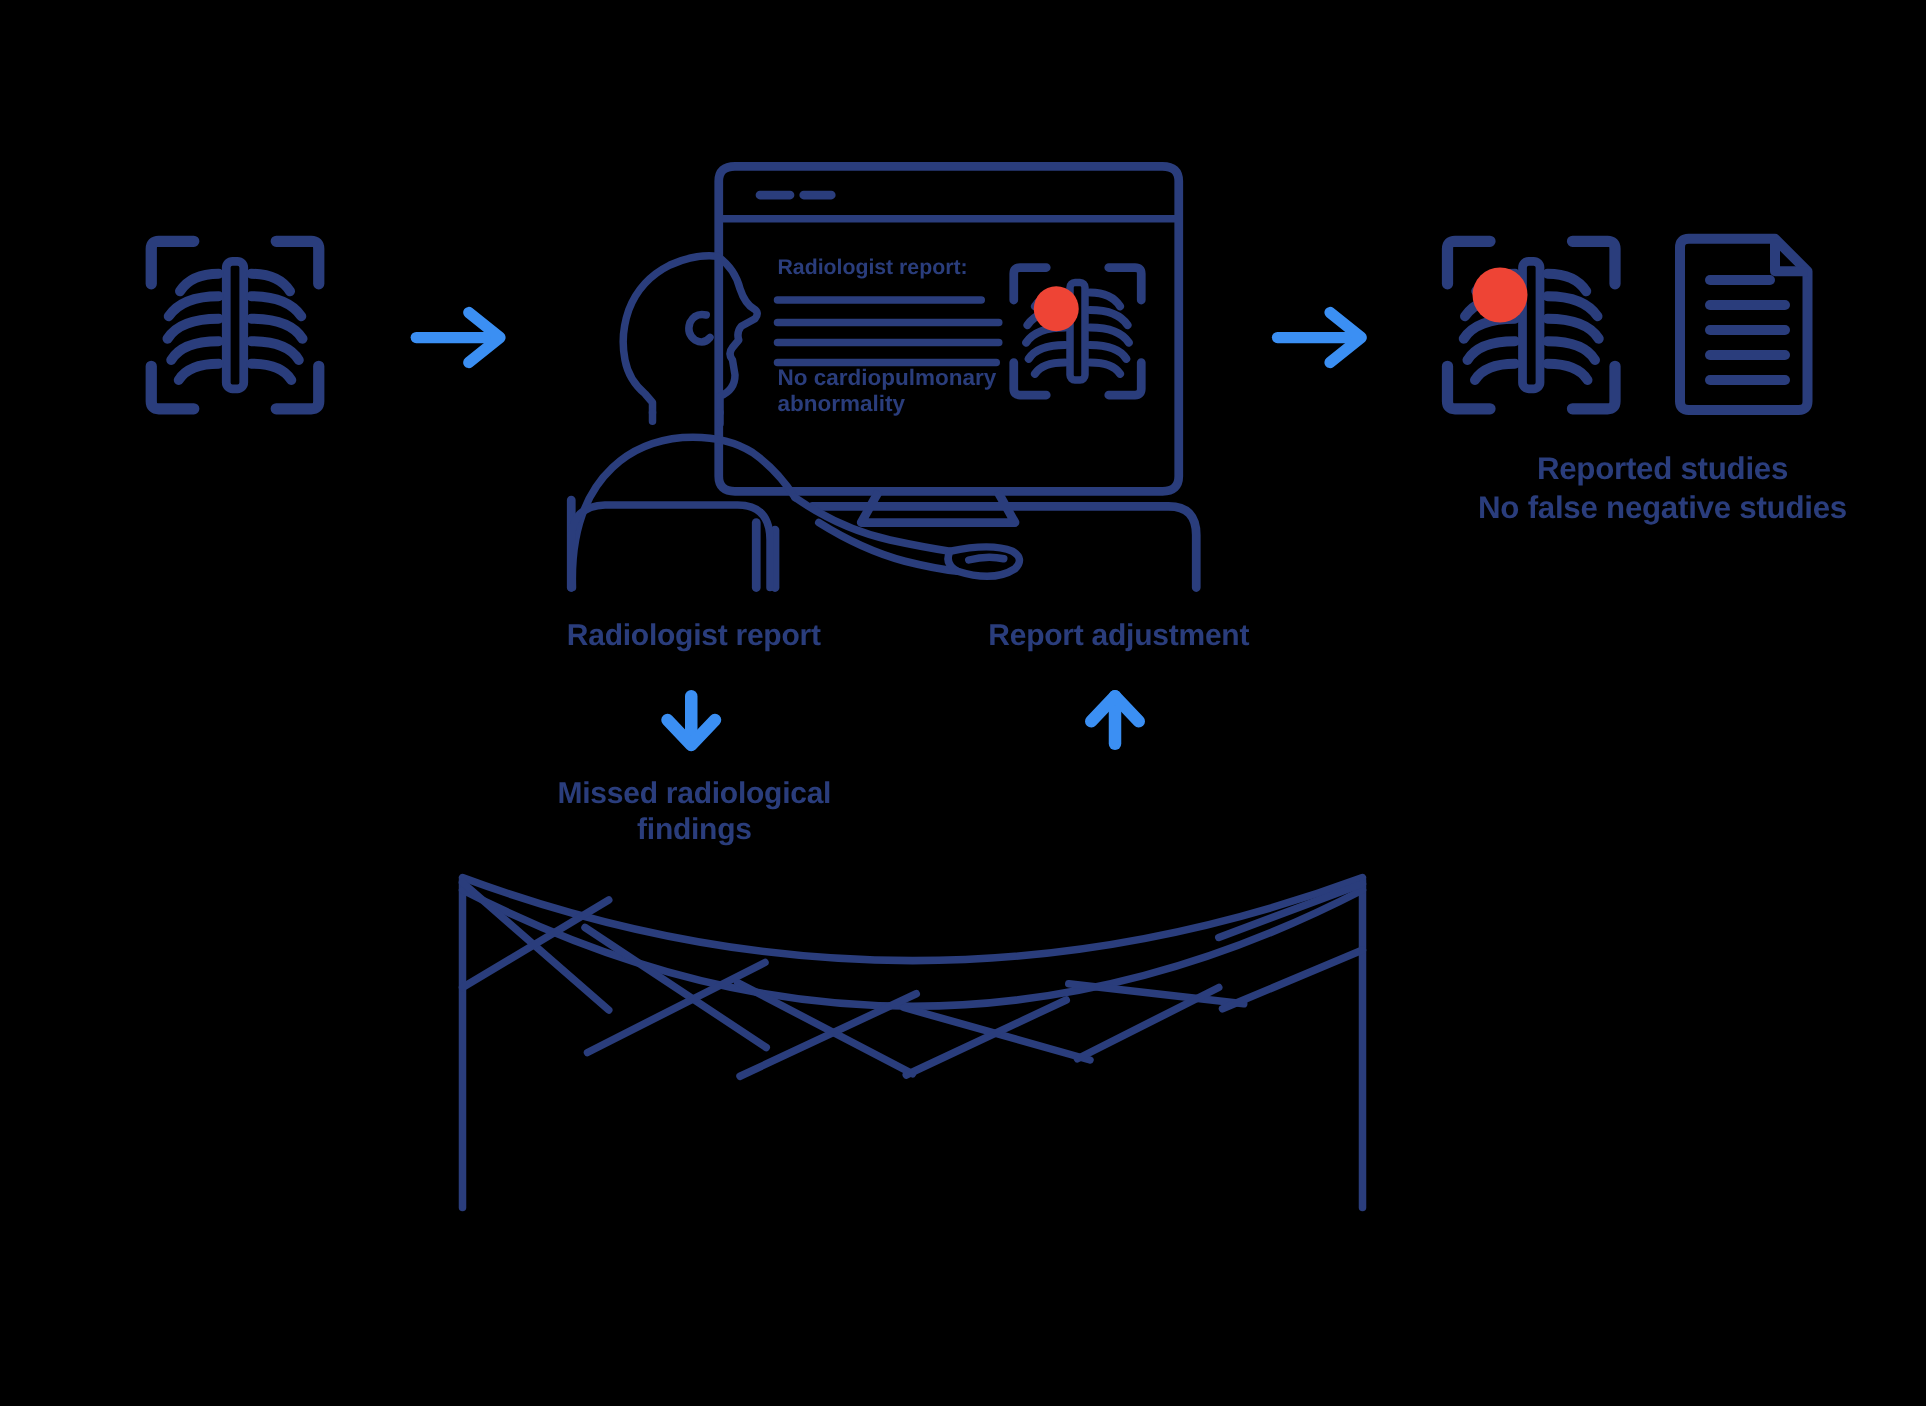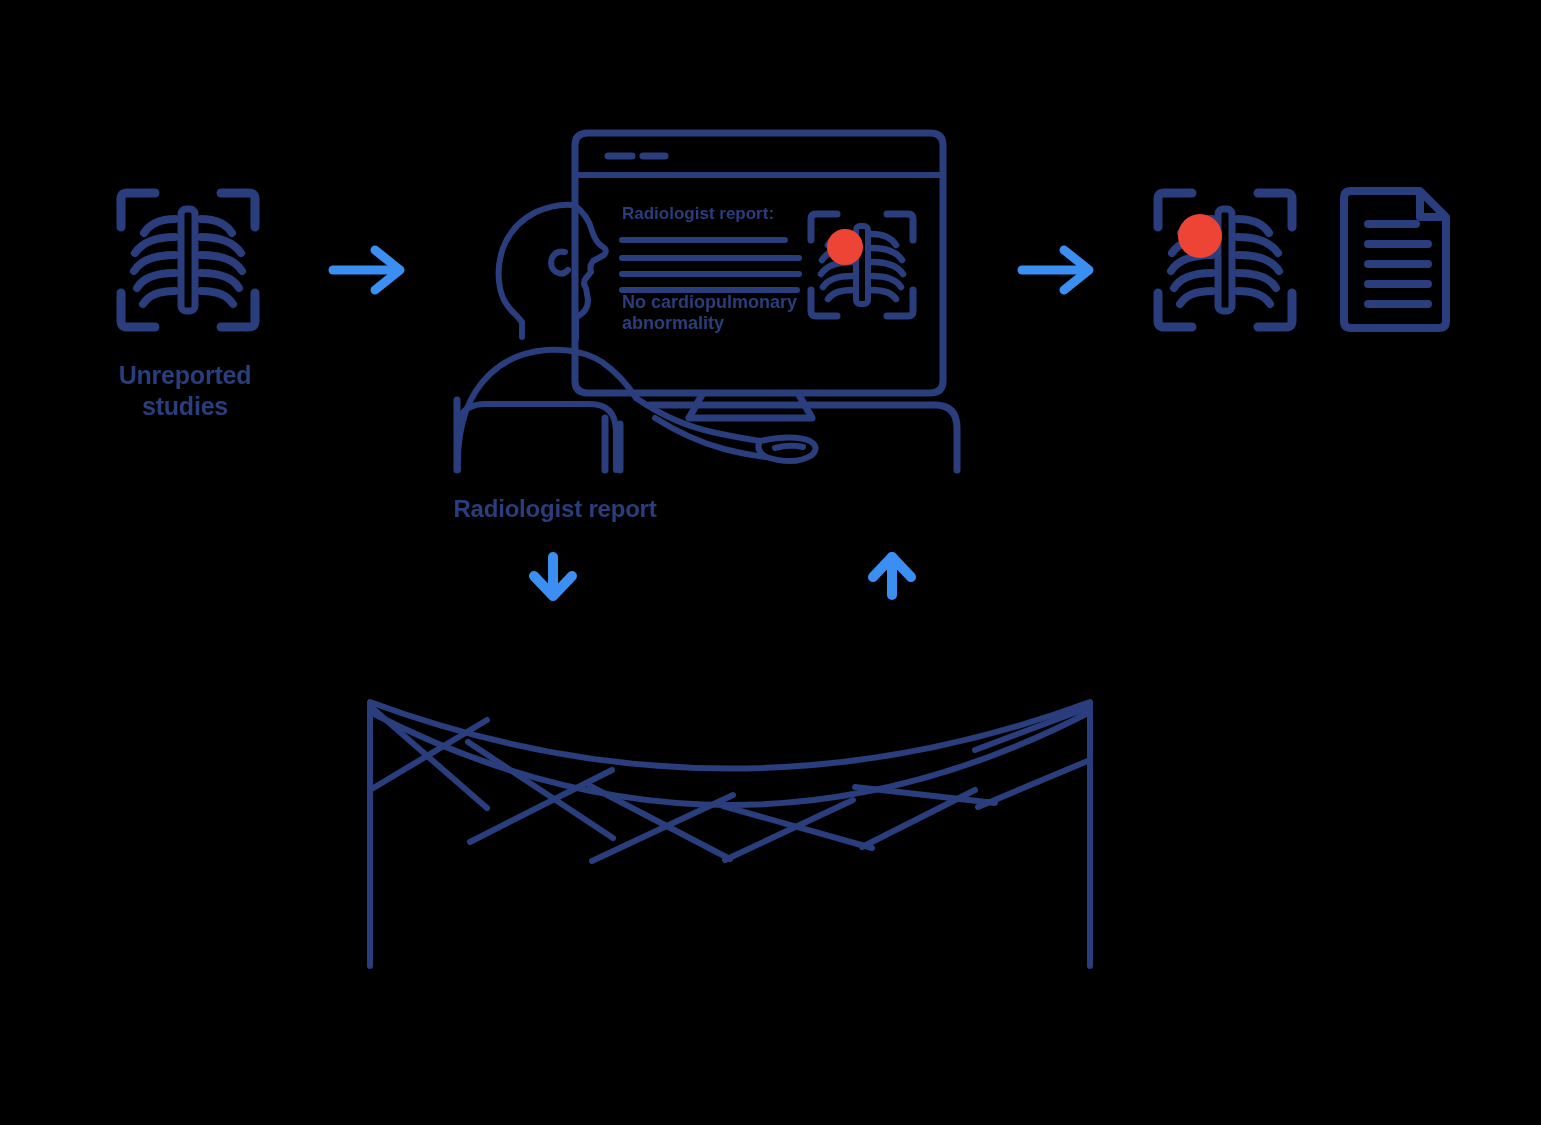"Unreported" div.caption { html: <div>Unreported studies</div> -> none }
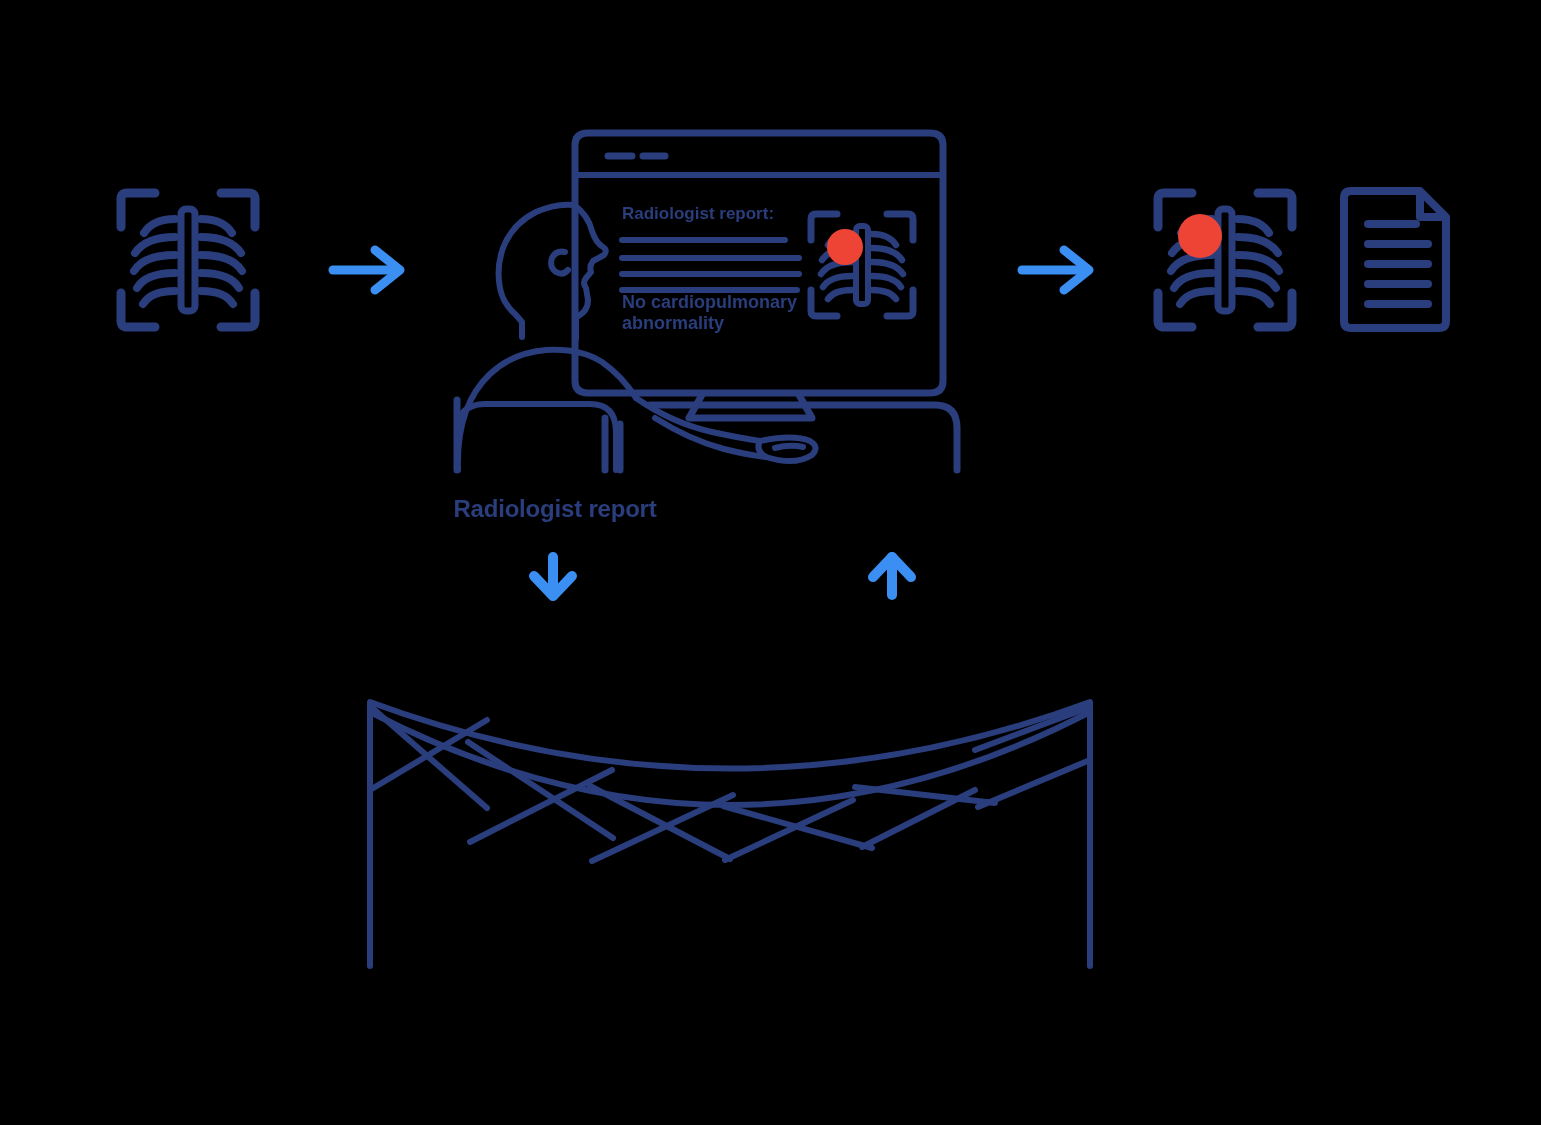"Reported studies" div.caption { html: none -> <div>Reported studies No false negative studies</div> }
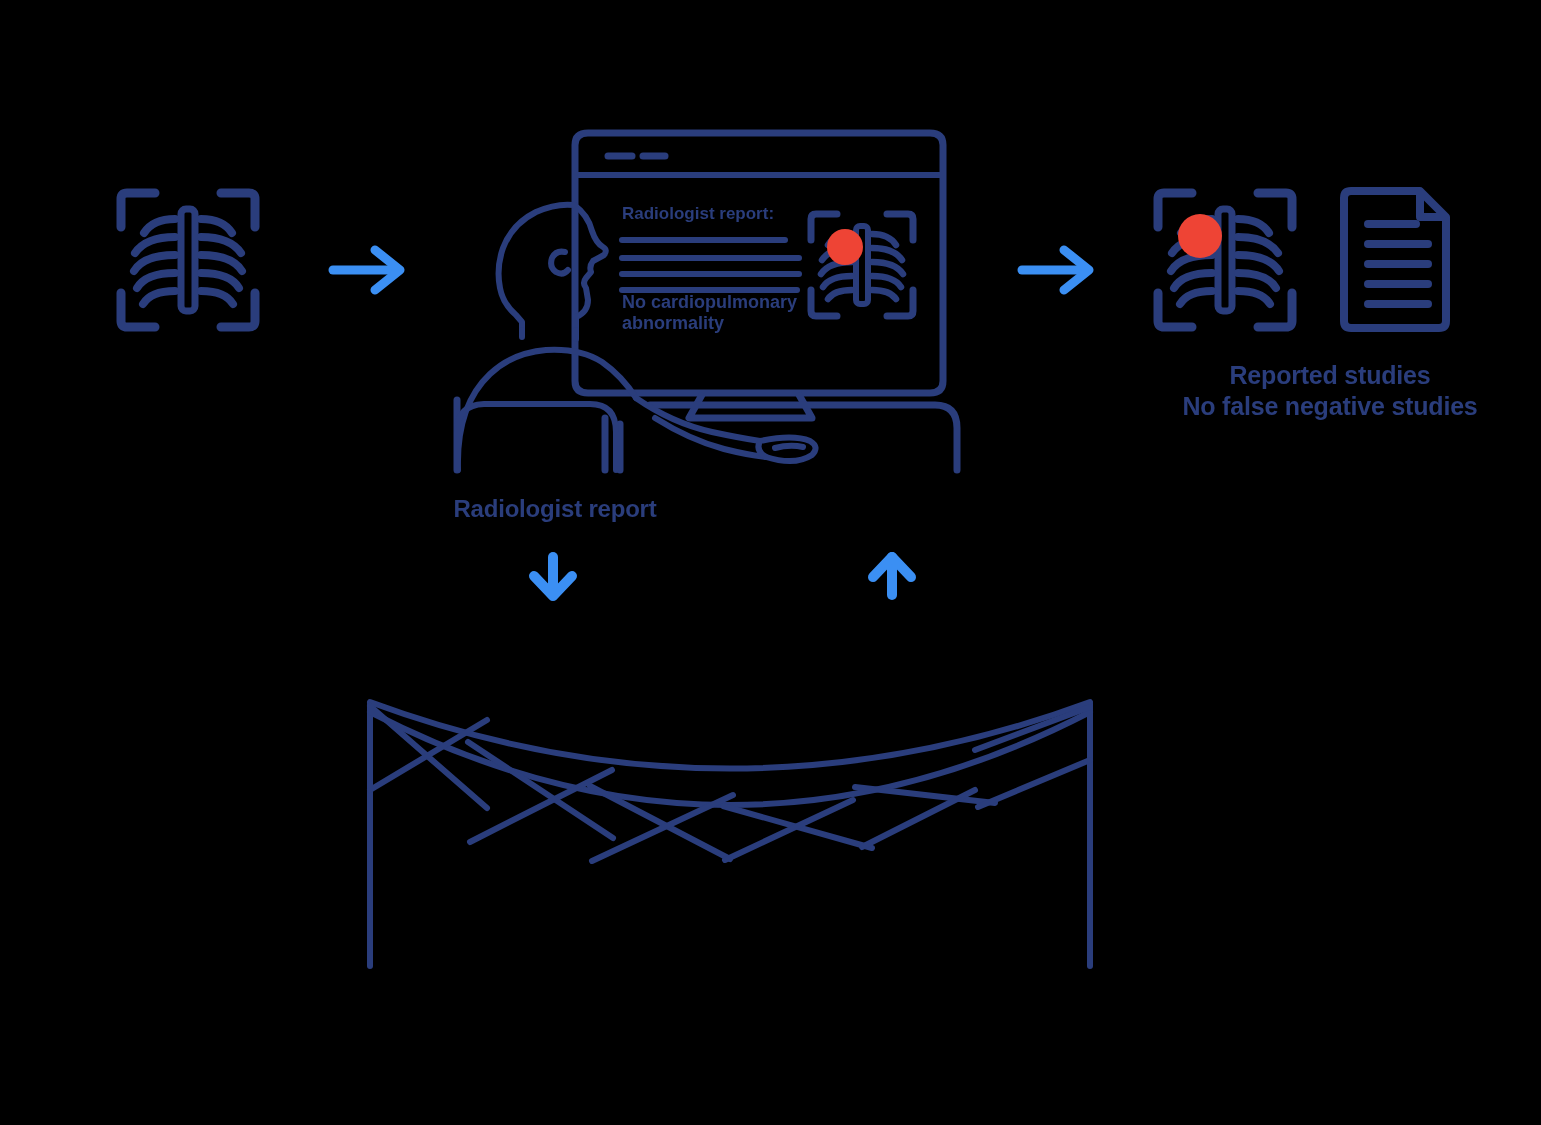"Report adjustment" div.caption { html: none -> <div>Report adjustment</div> }
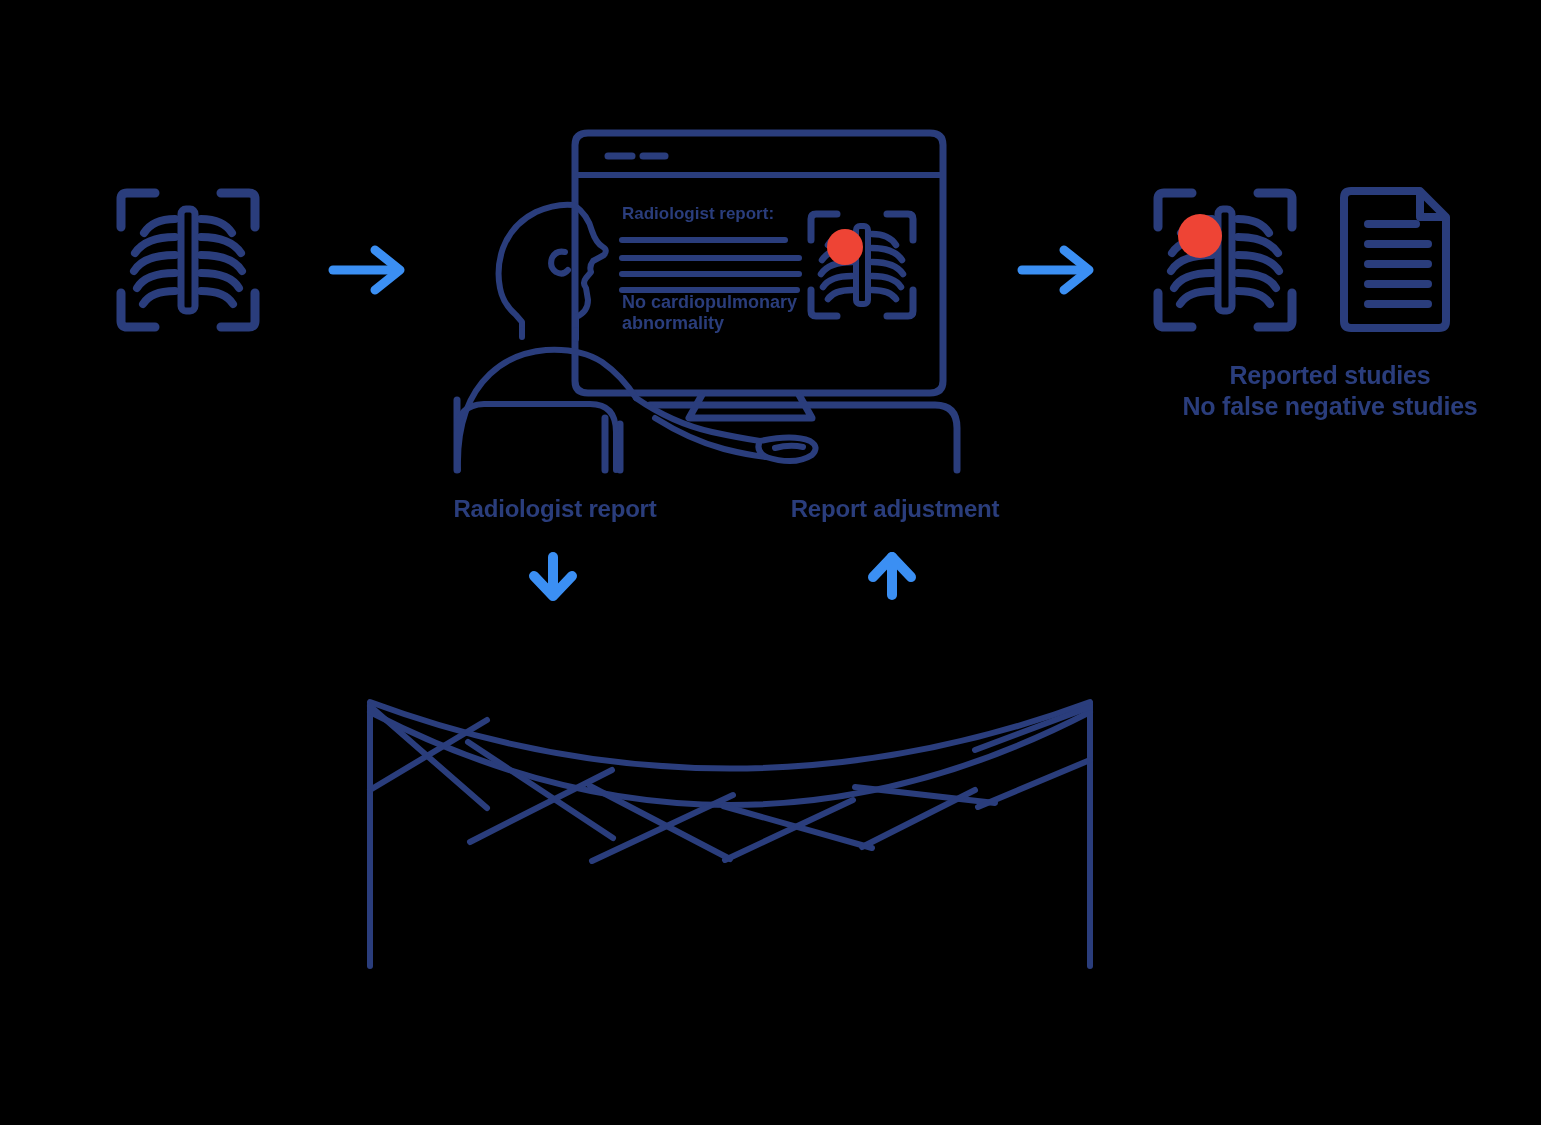"Missed radiological" div.caption { html: none -> <div>Missed radiological findings</div> }
